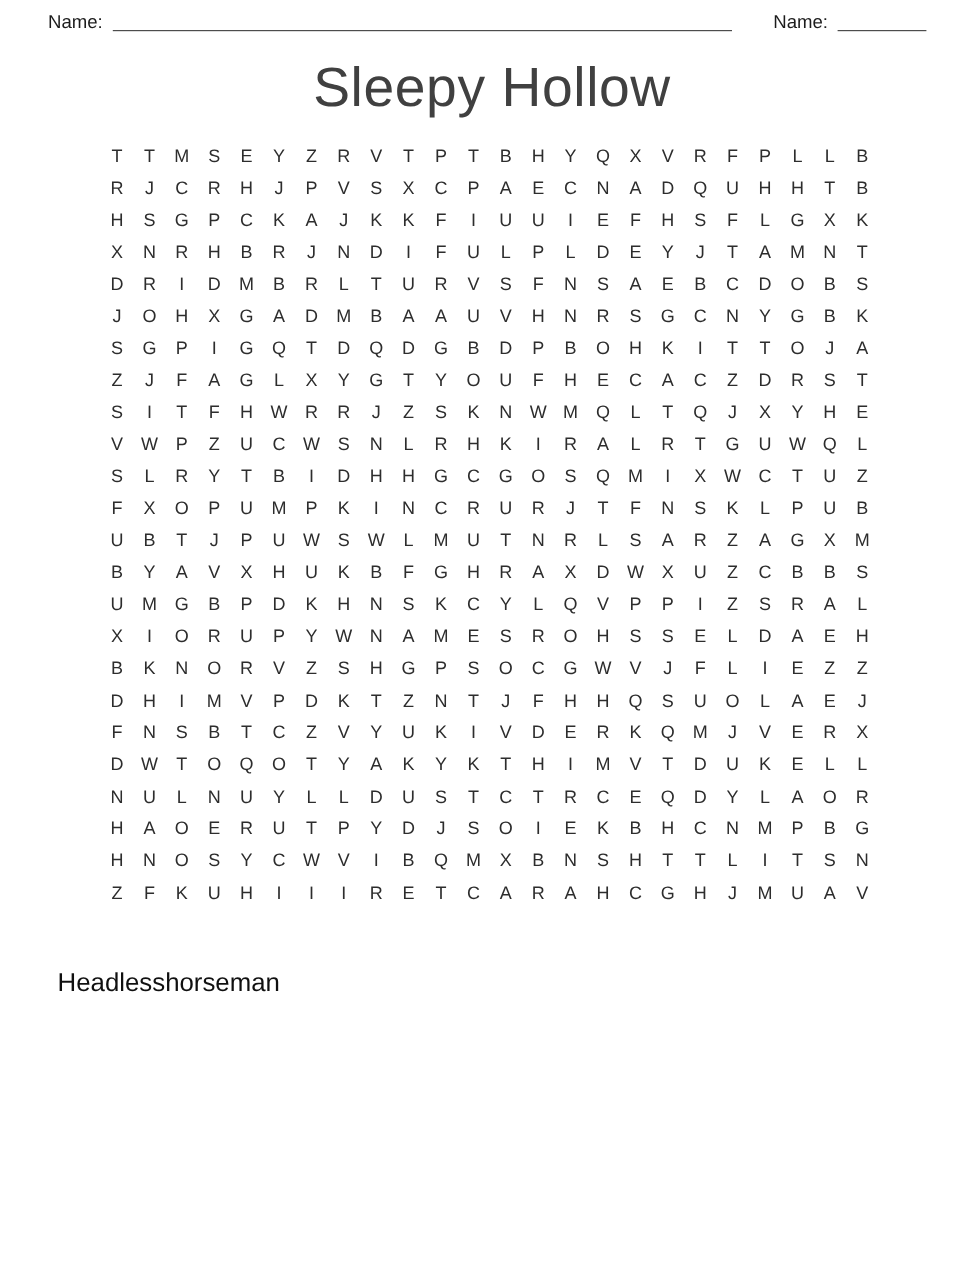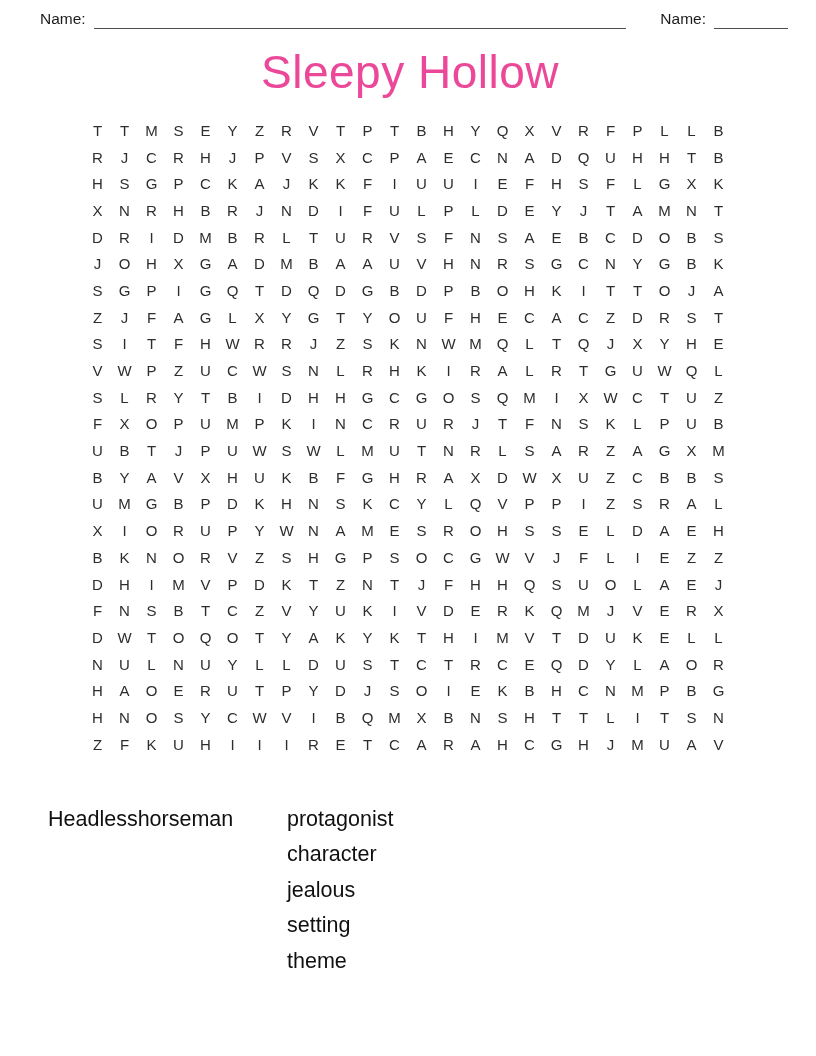"Name:" .header-row { align-items: flex-end -> flex-start; padding: 10px 28px 0 40px -> 10px 44px 0 40px }
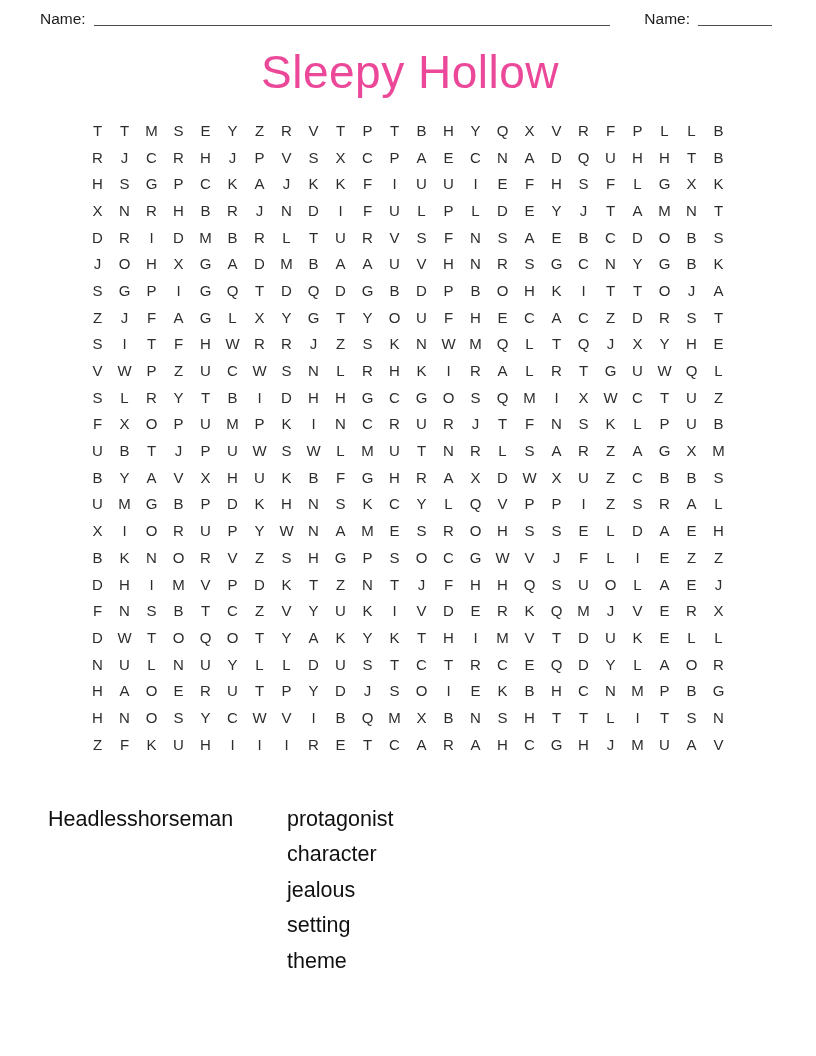"Sleepy Hollow" .page-title { color: #ec4899 -> #404040 }
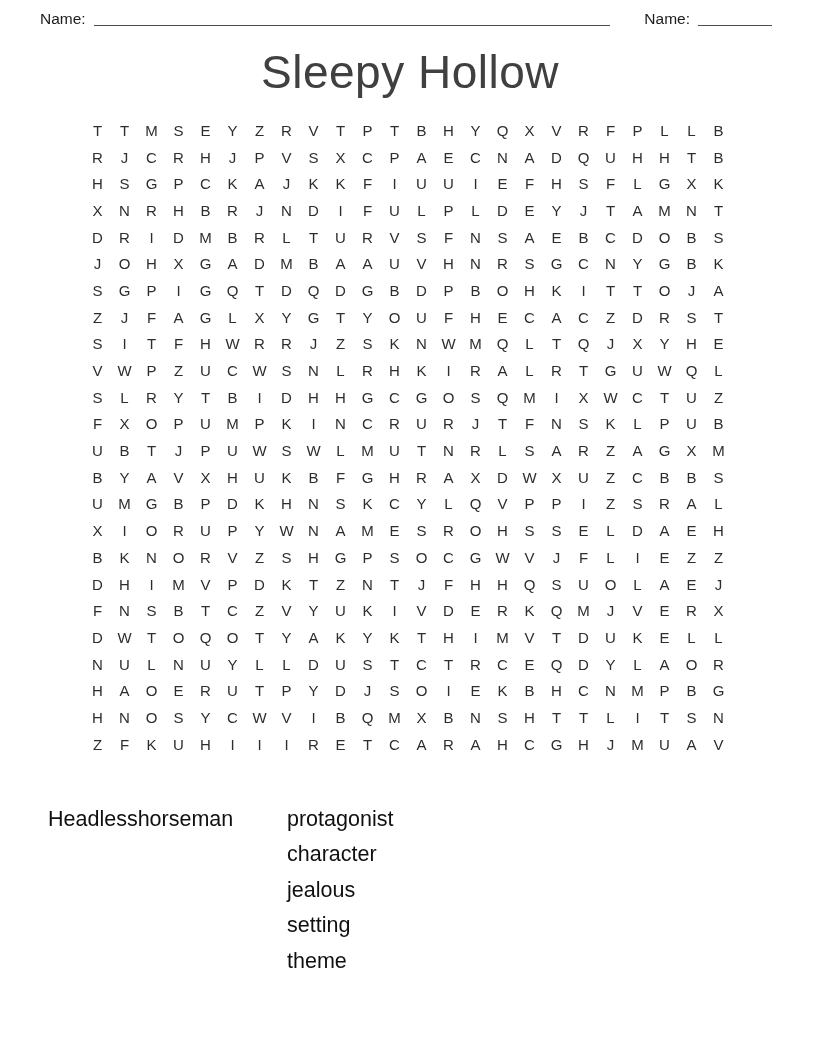"protagonist" div { html: <div> <div>protagonist</div> <div>character</div> <div>jealous</div> <div>setting</div> <div>theme</div> </div> -> none }
